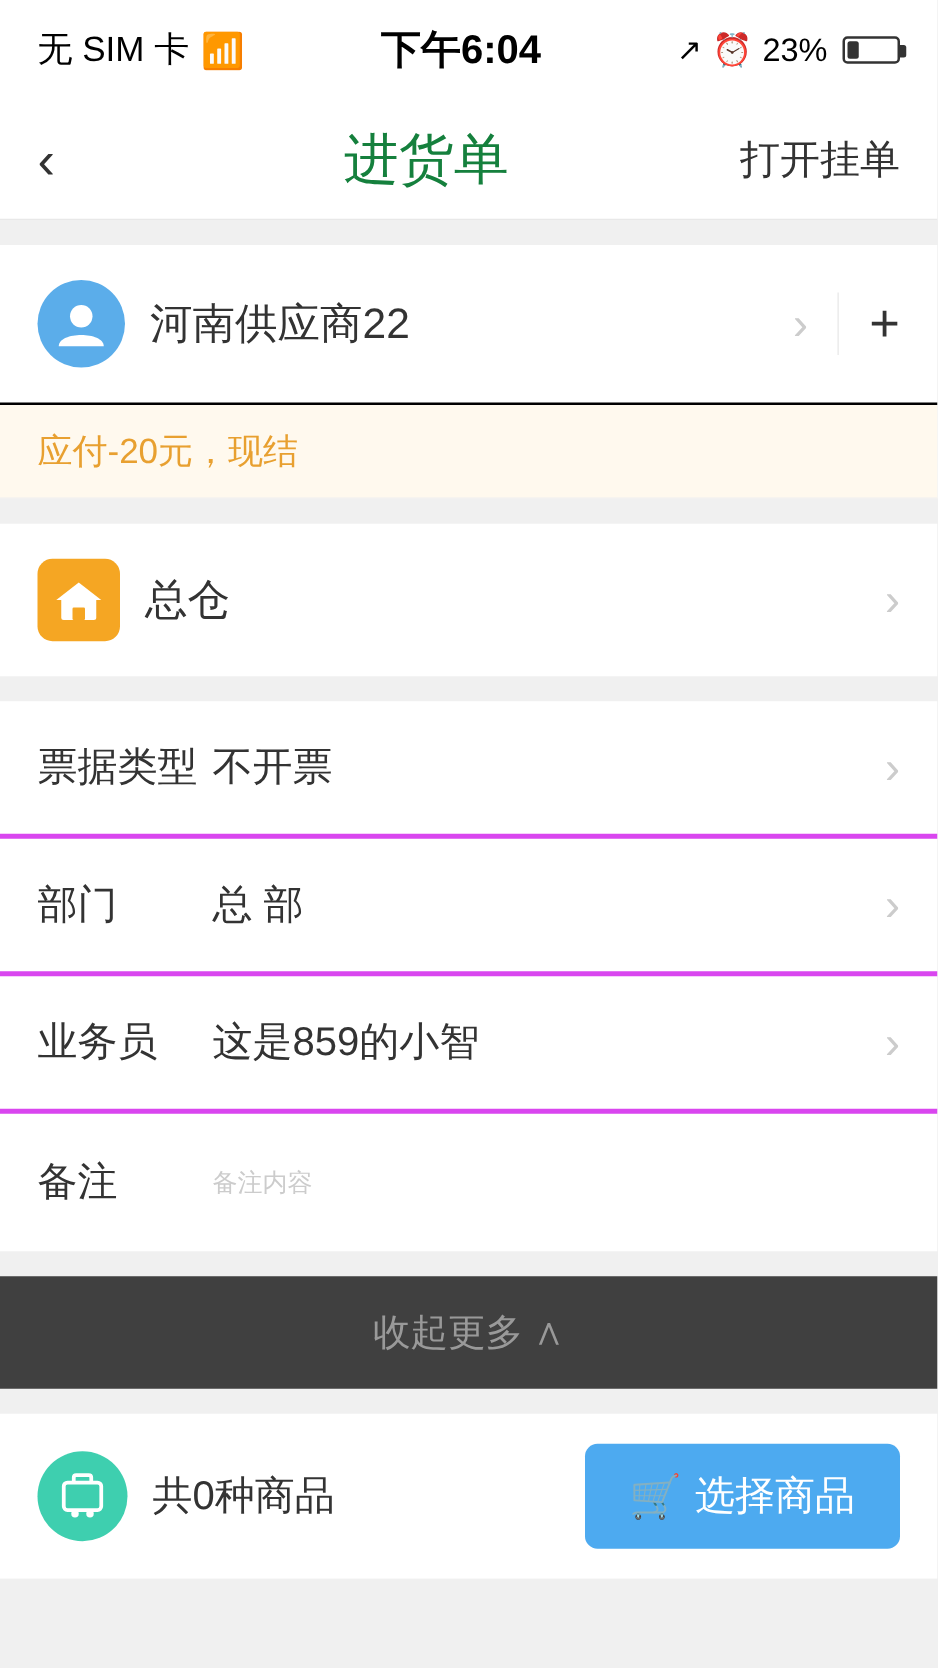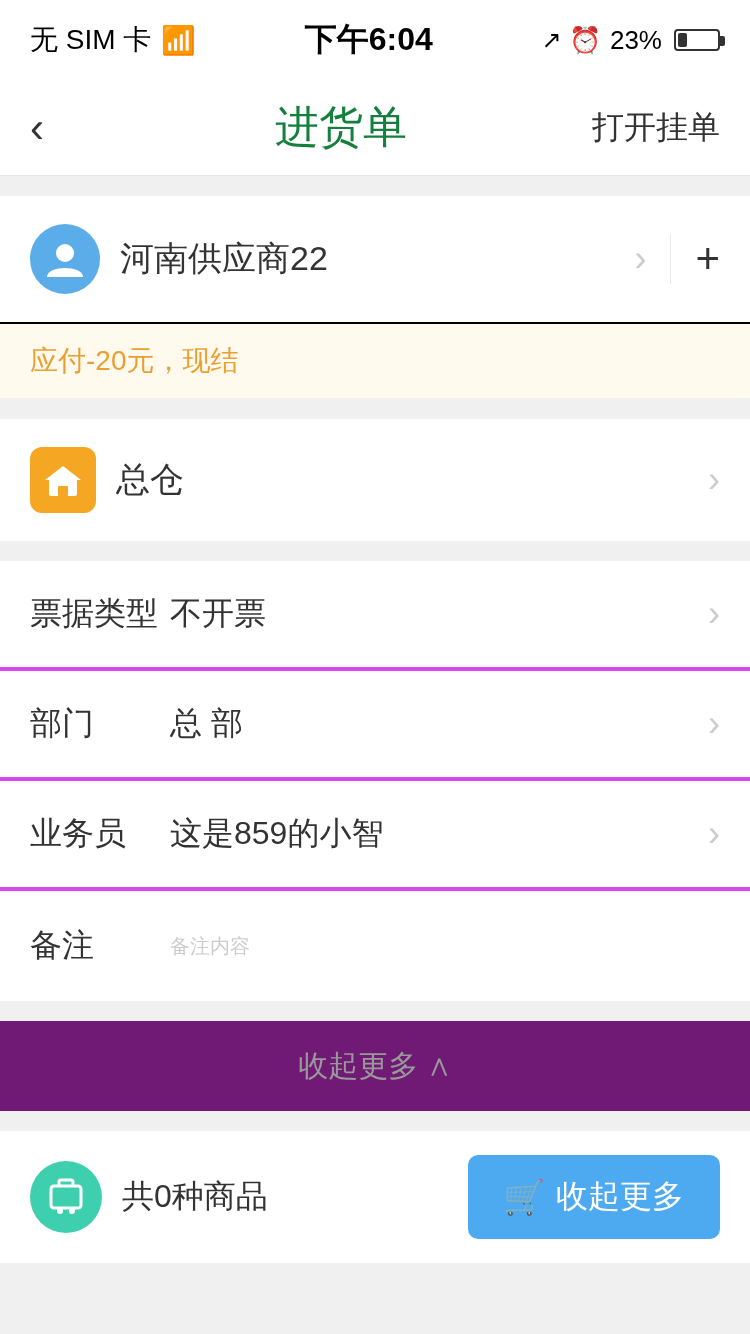"收起更多 ∧" .collapse-row { background: #701a75 -> #404040 }
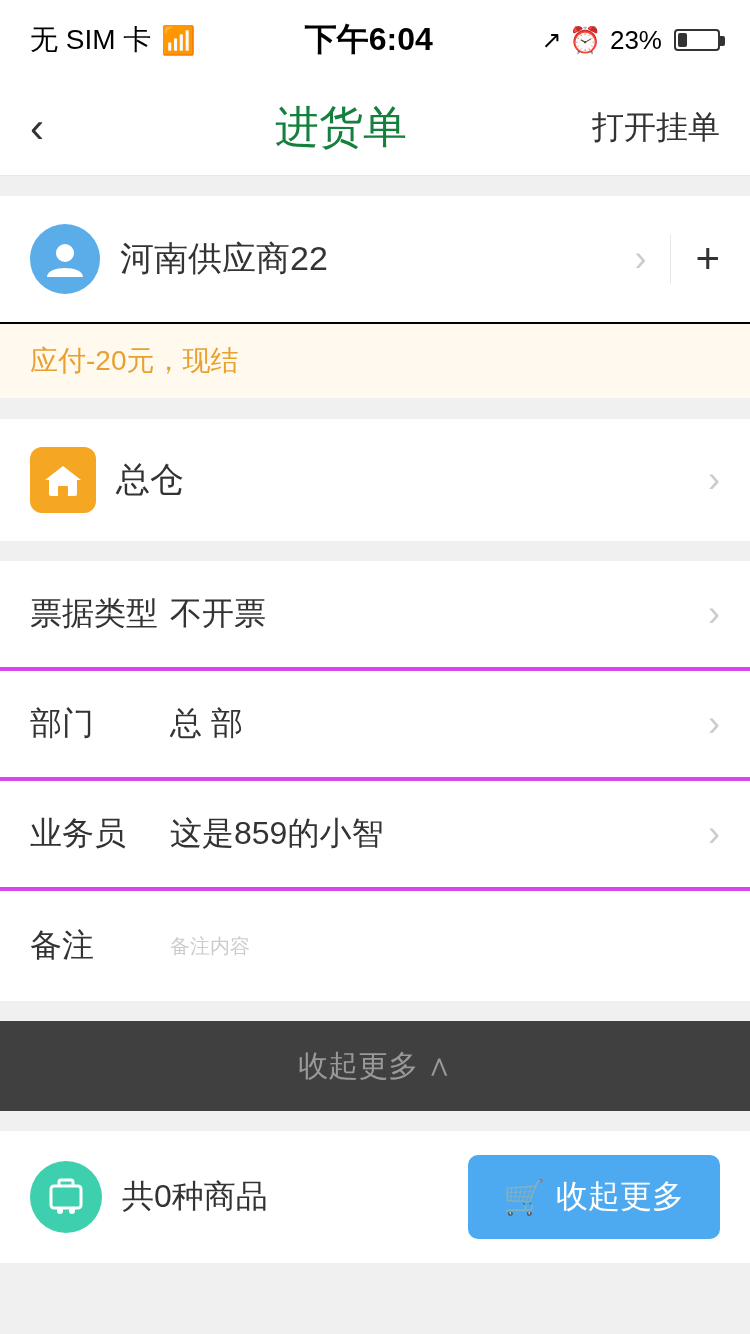"收起更多" span { text: 收起更多 -> 选择商品 }
